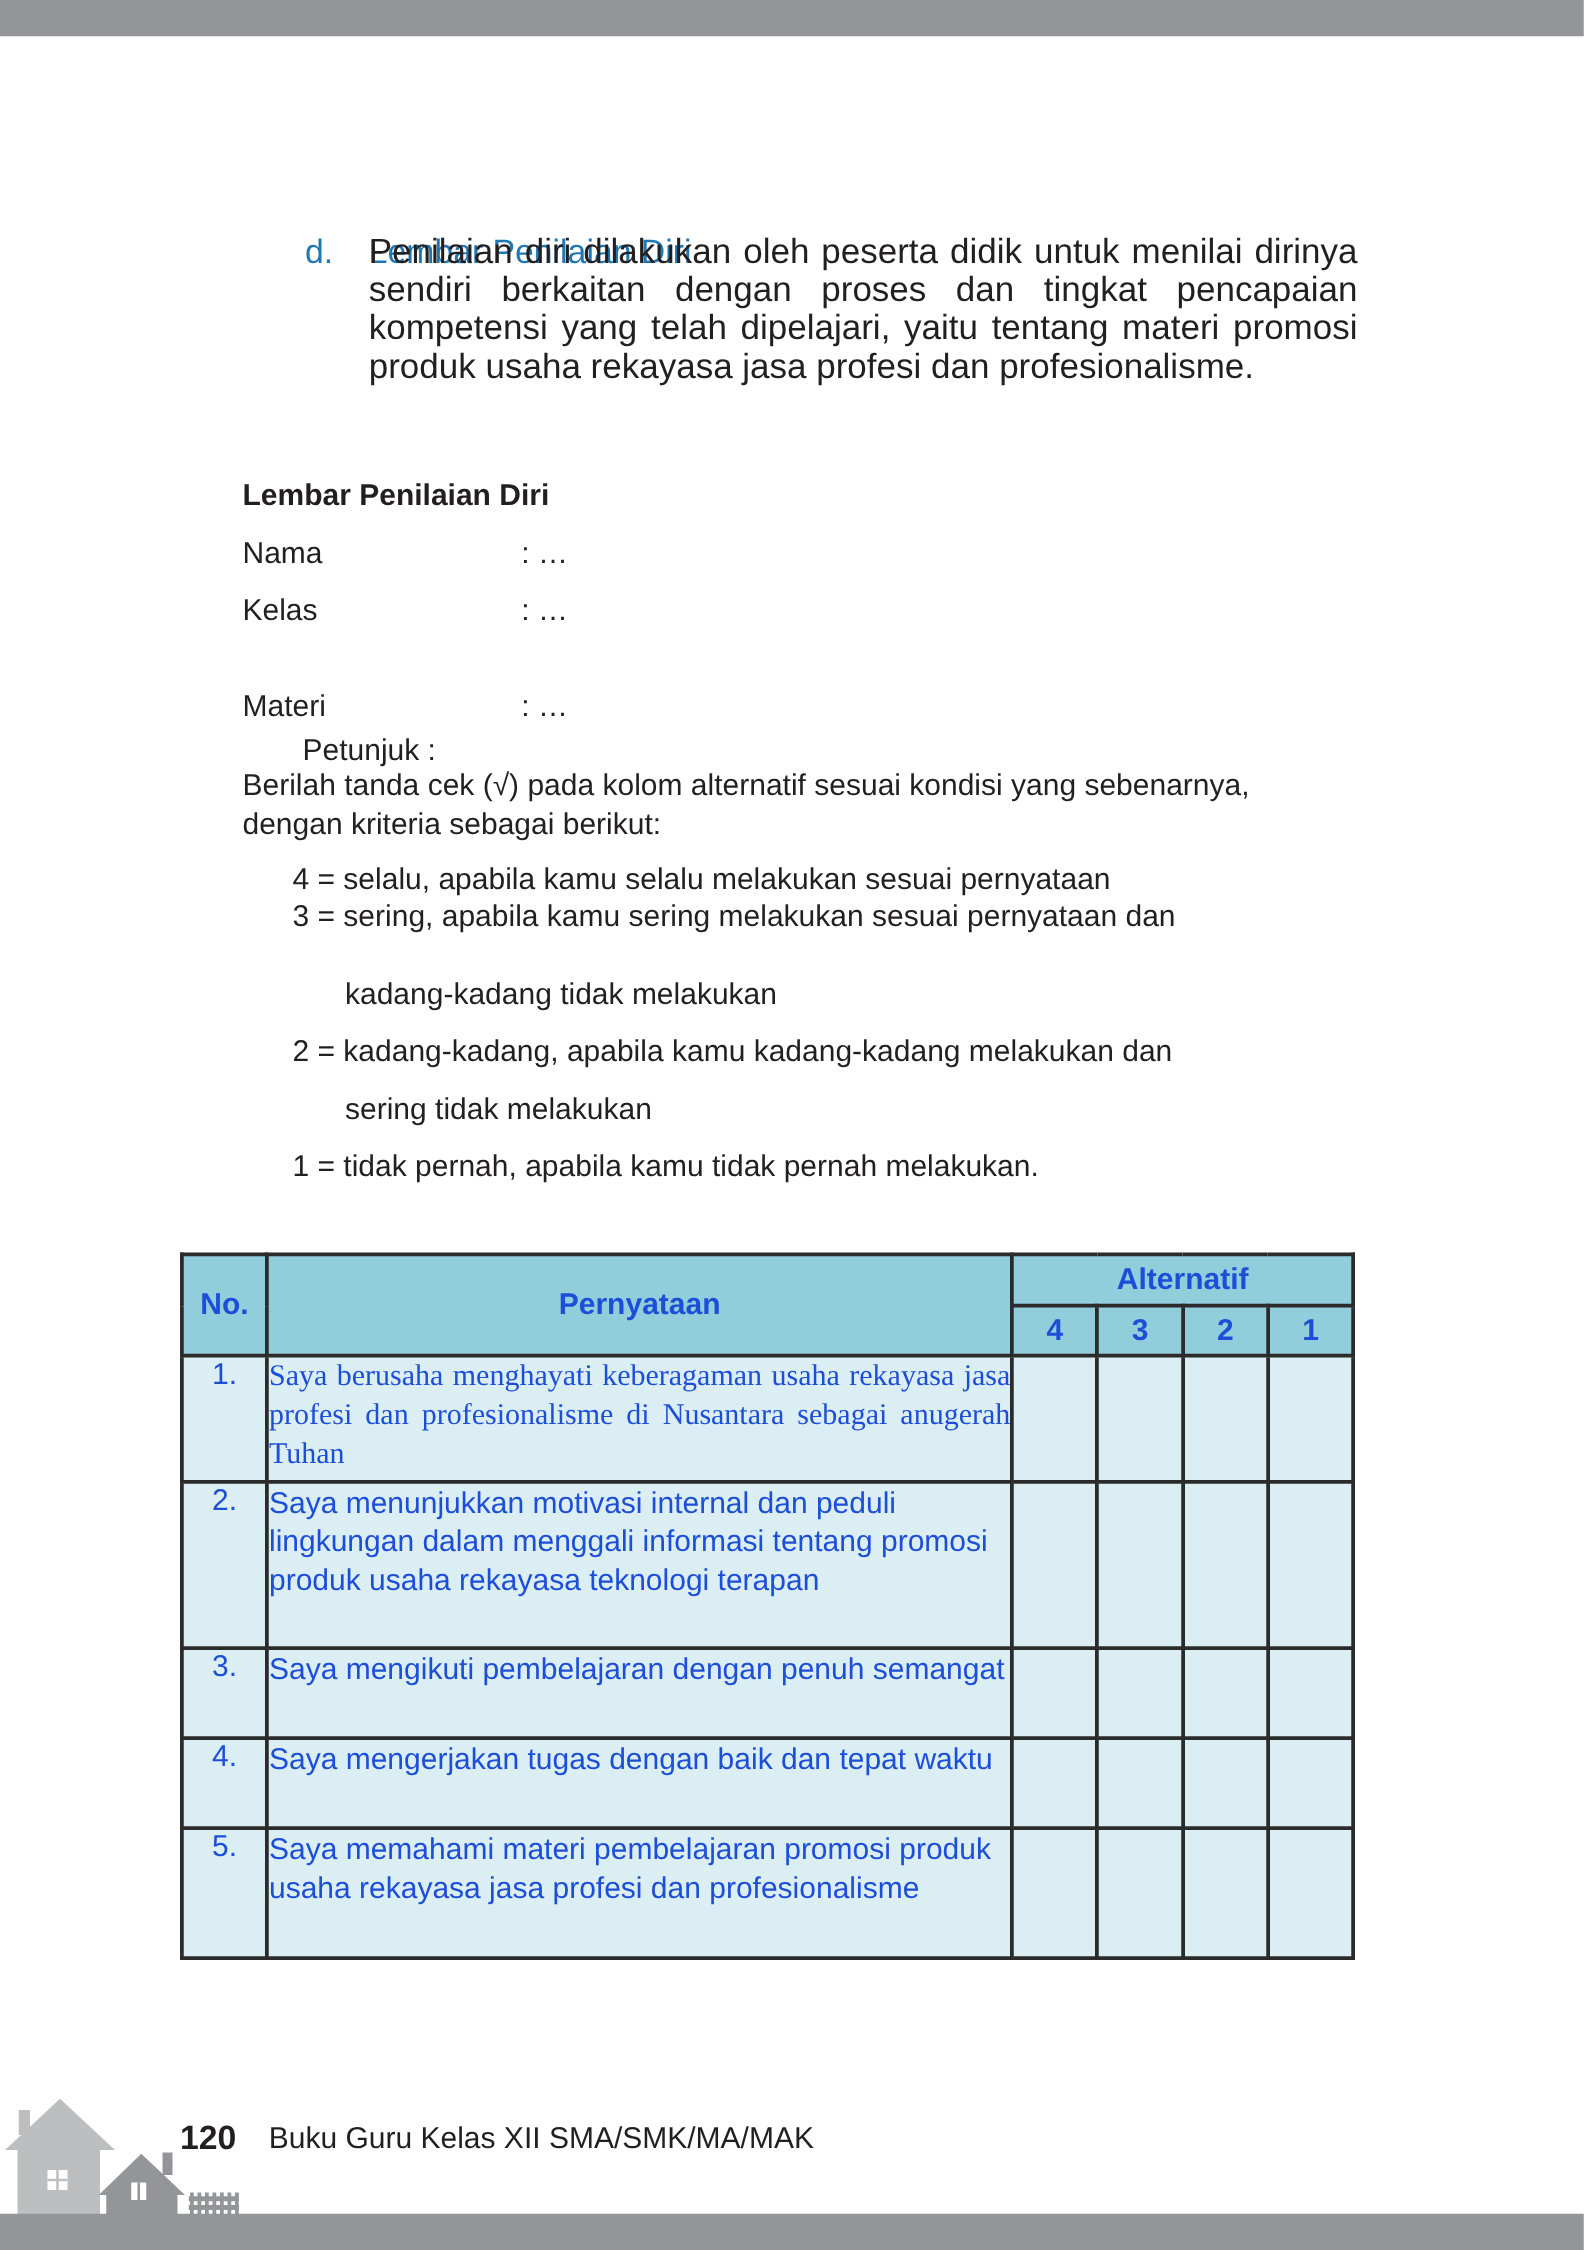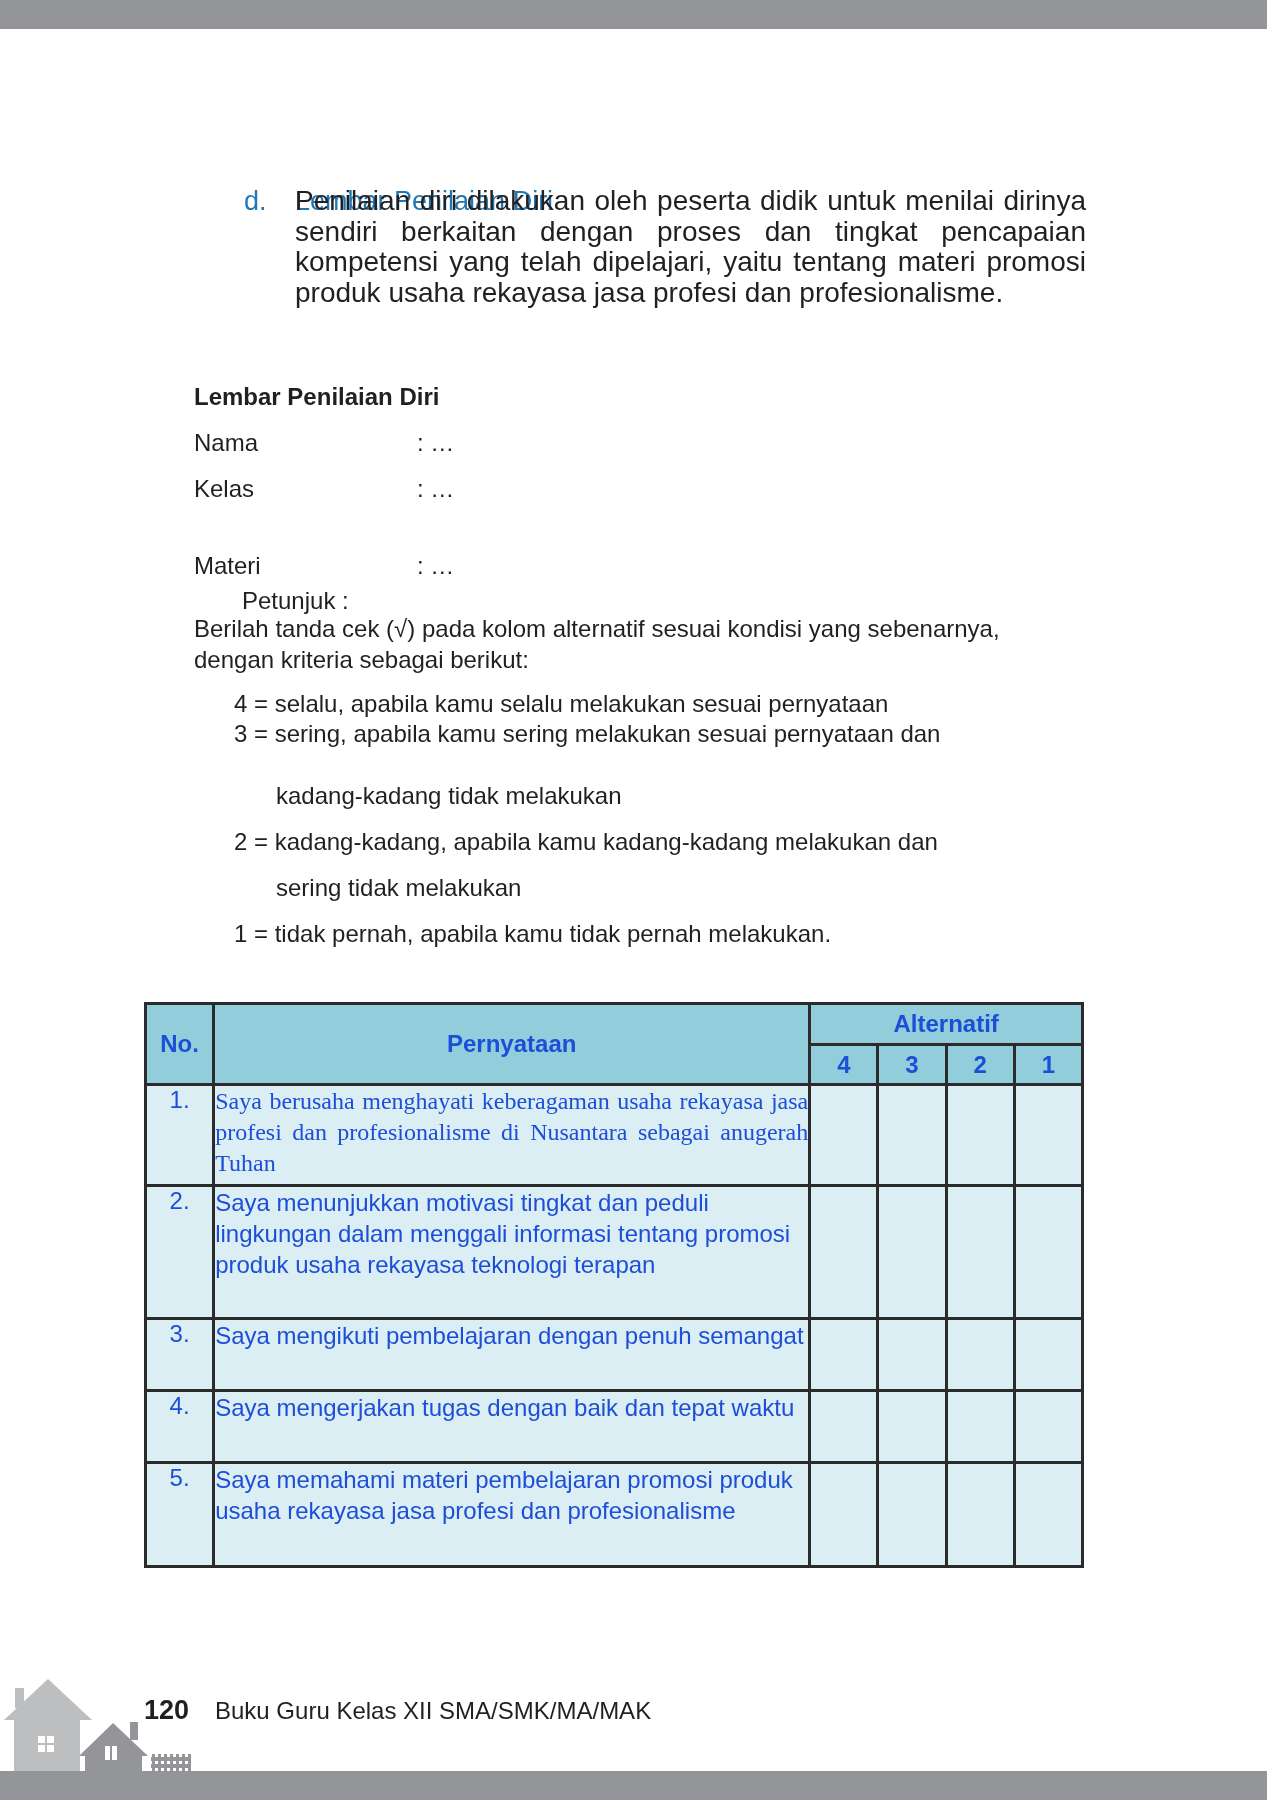"Saya menunjukkan motivasi tingkat dan" td.st-cell { text: tingkat -> internal }
